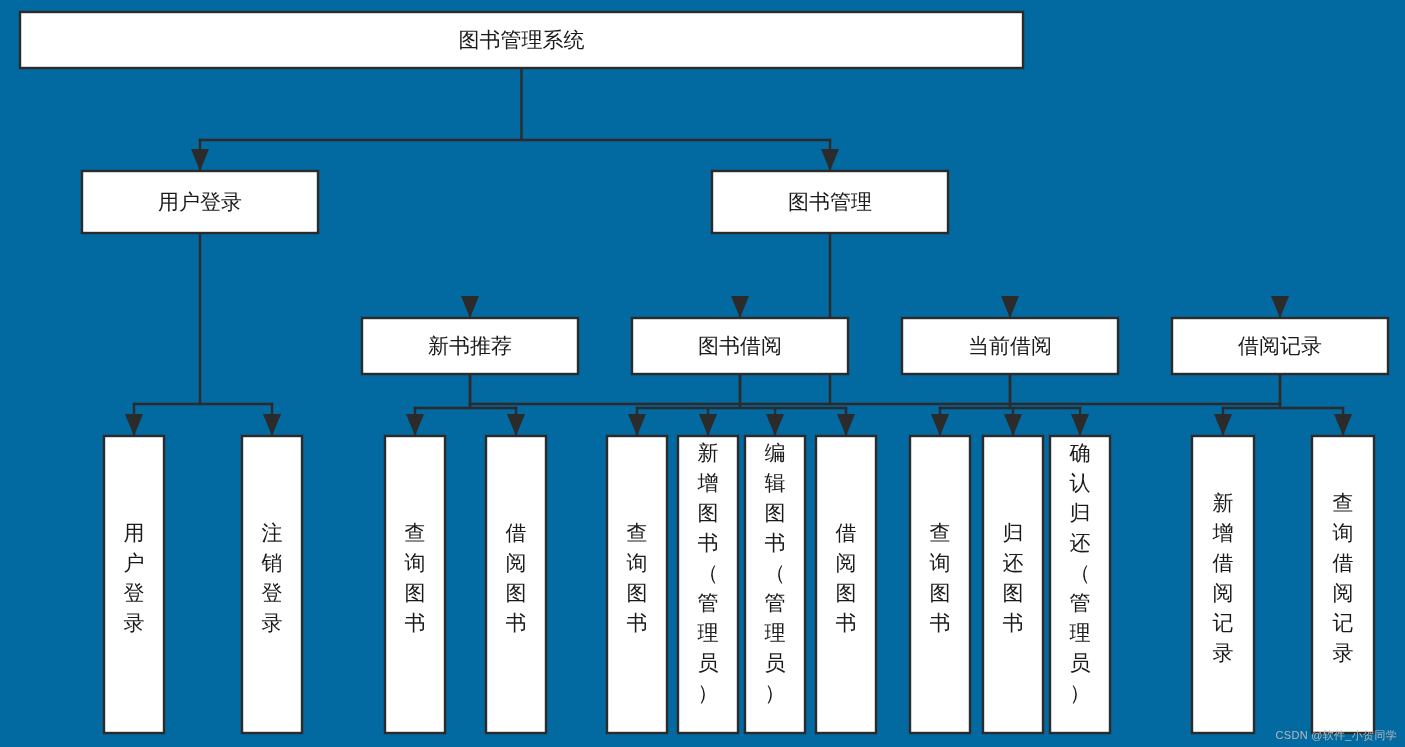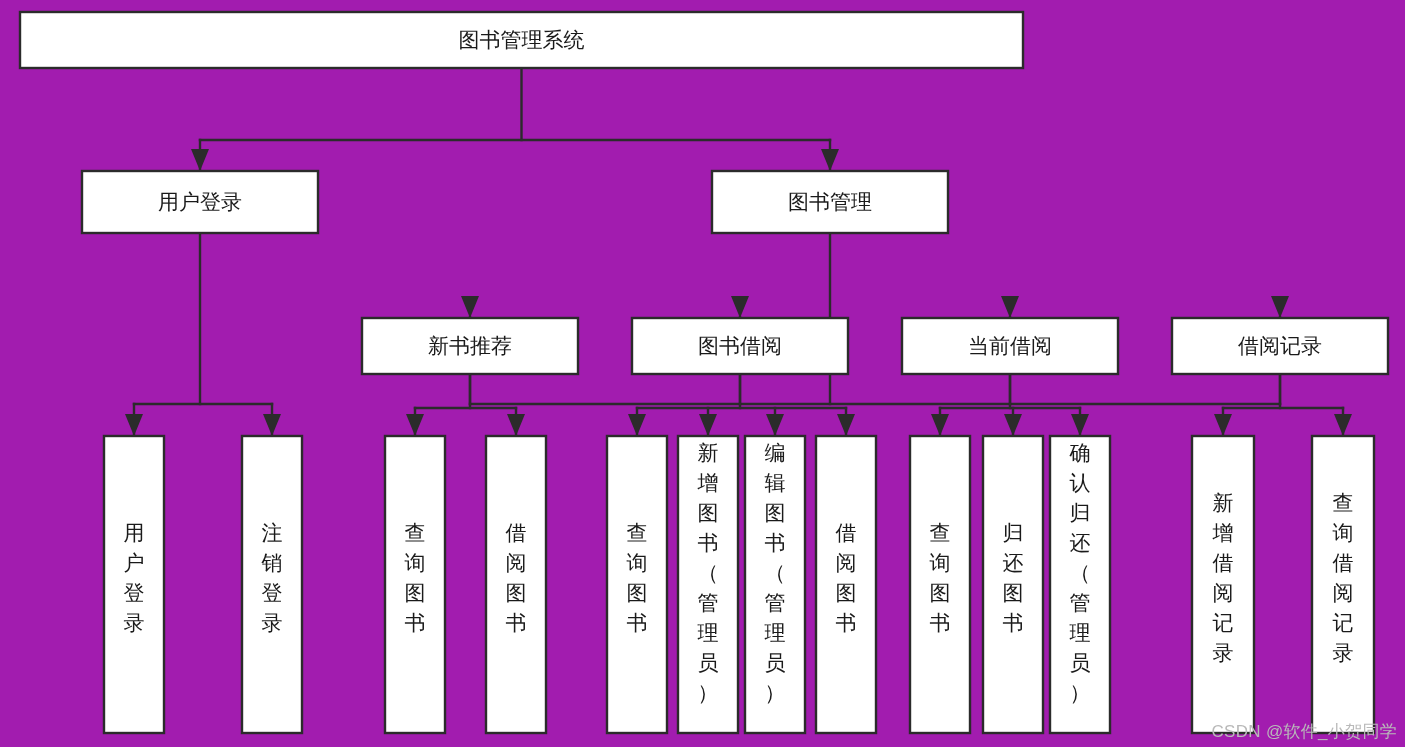"图书管理系统" #diagram-root { background: #a21caf -> #0369a1 }
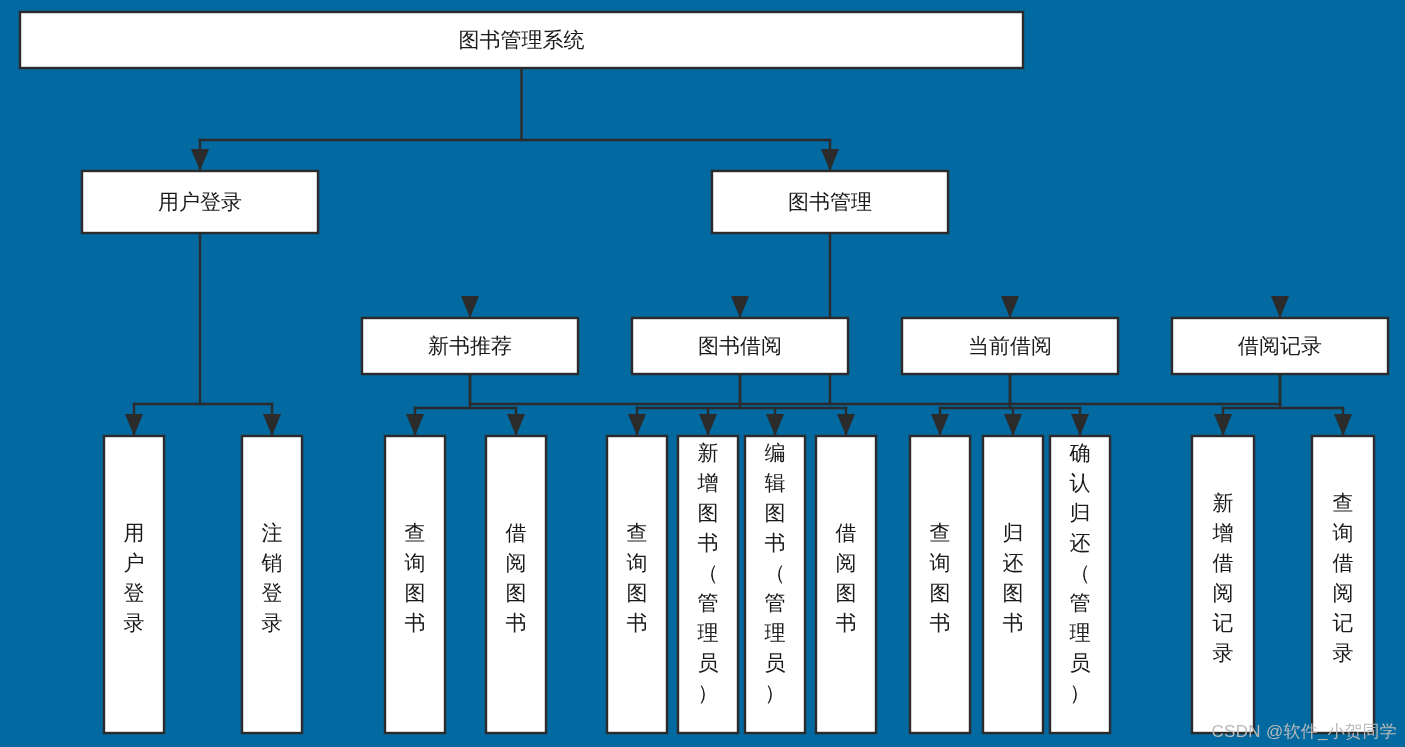"CSDN @软件_小贺同学" .watermark { font-size: 17px -> 11px }
